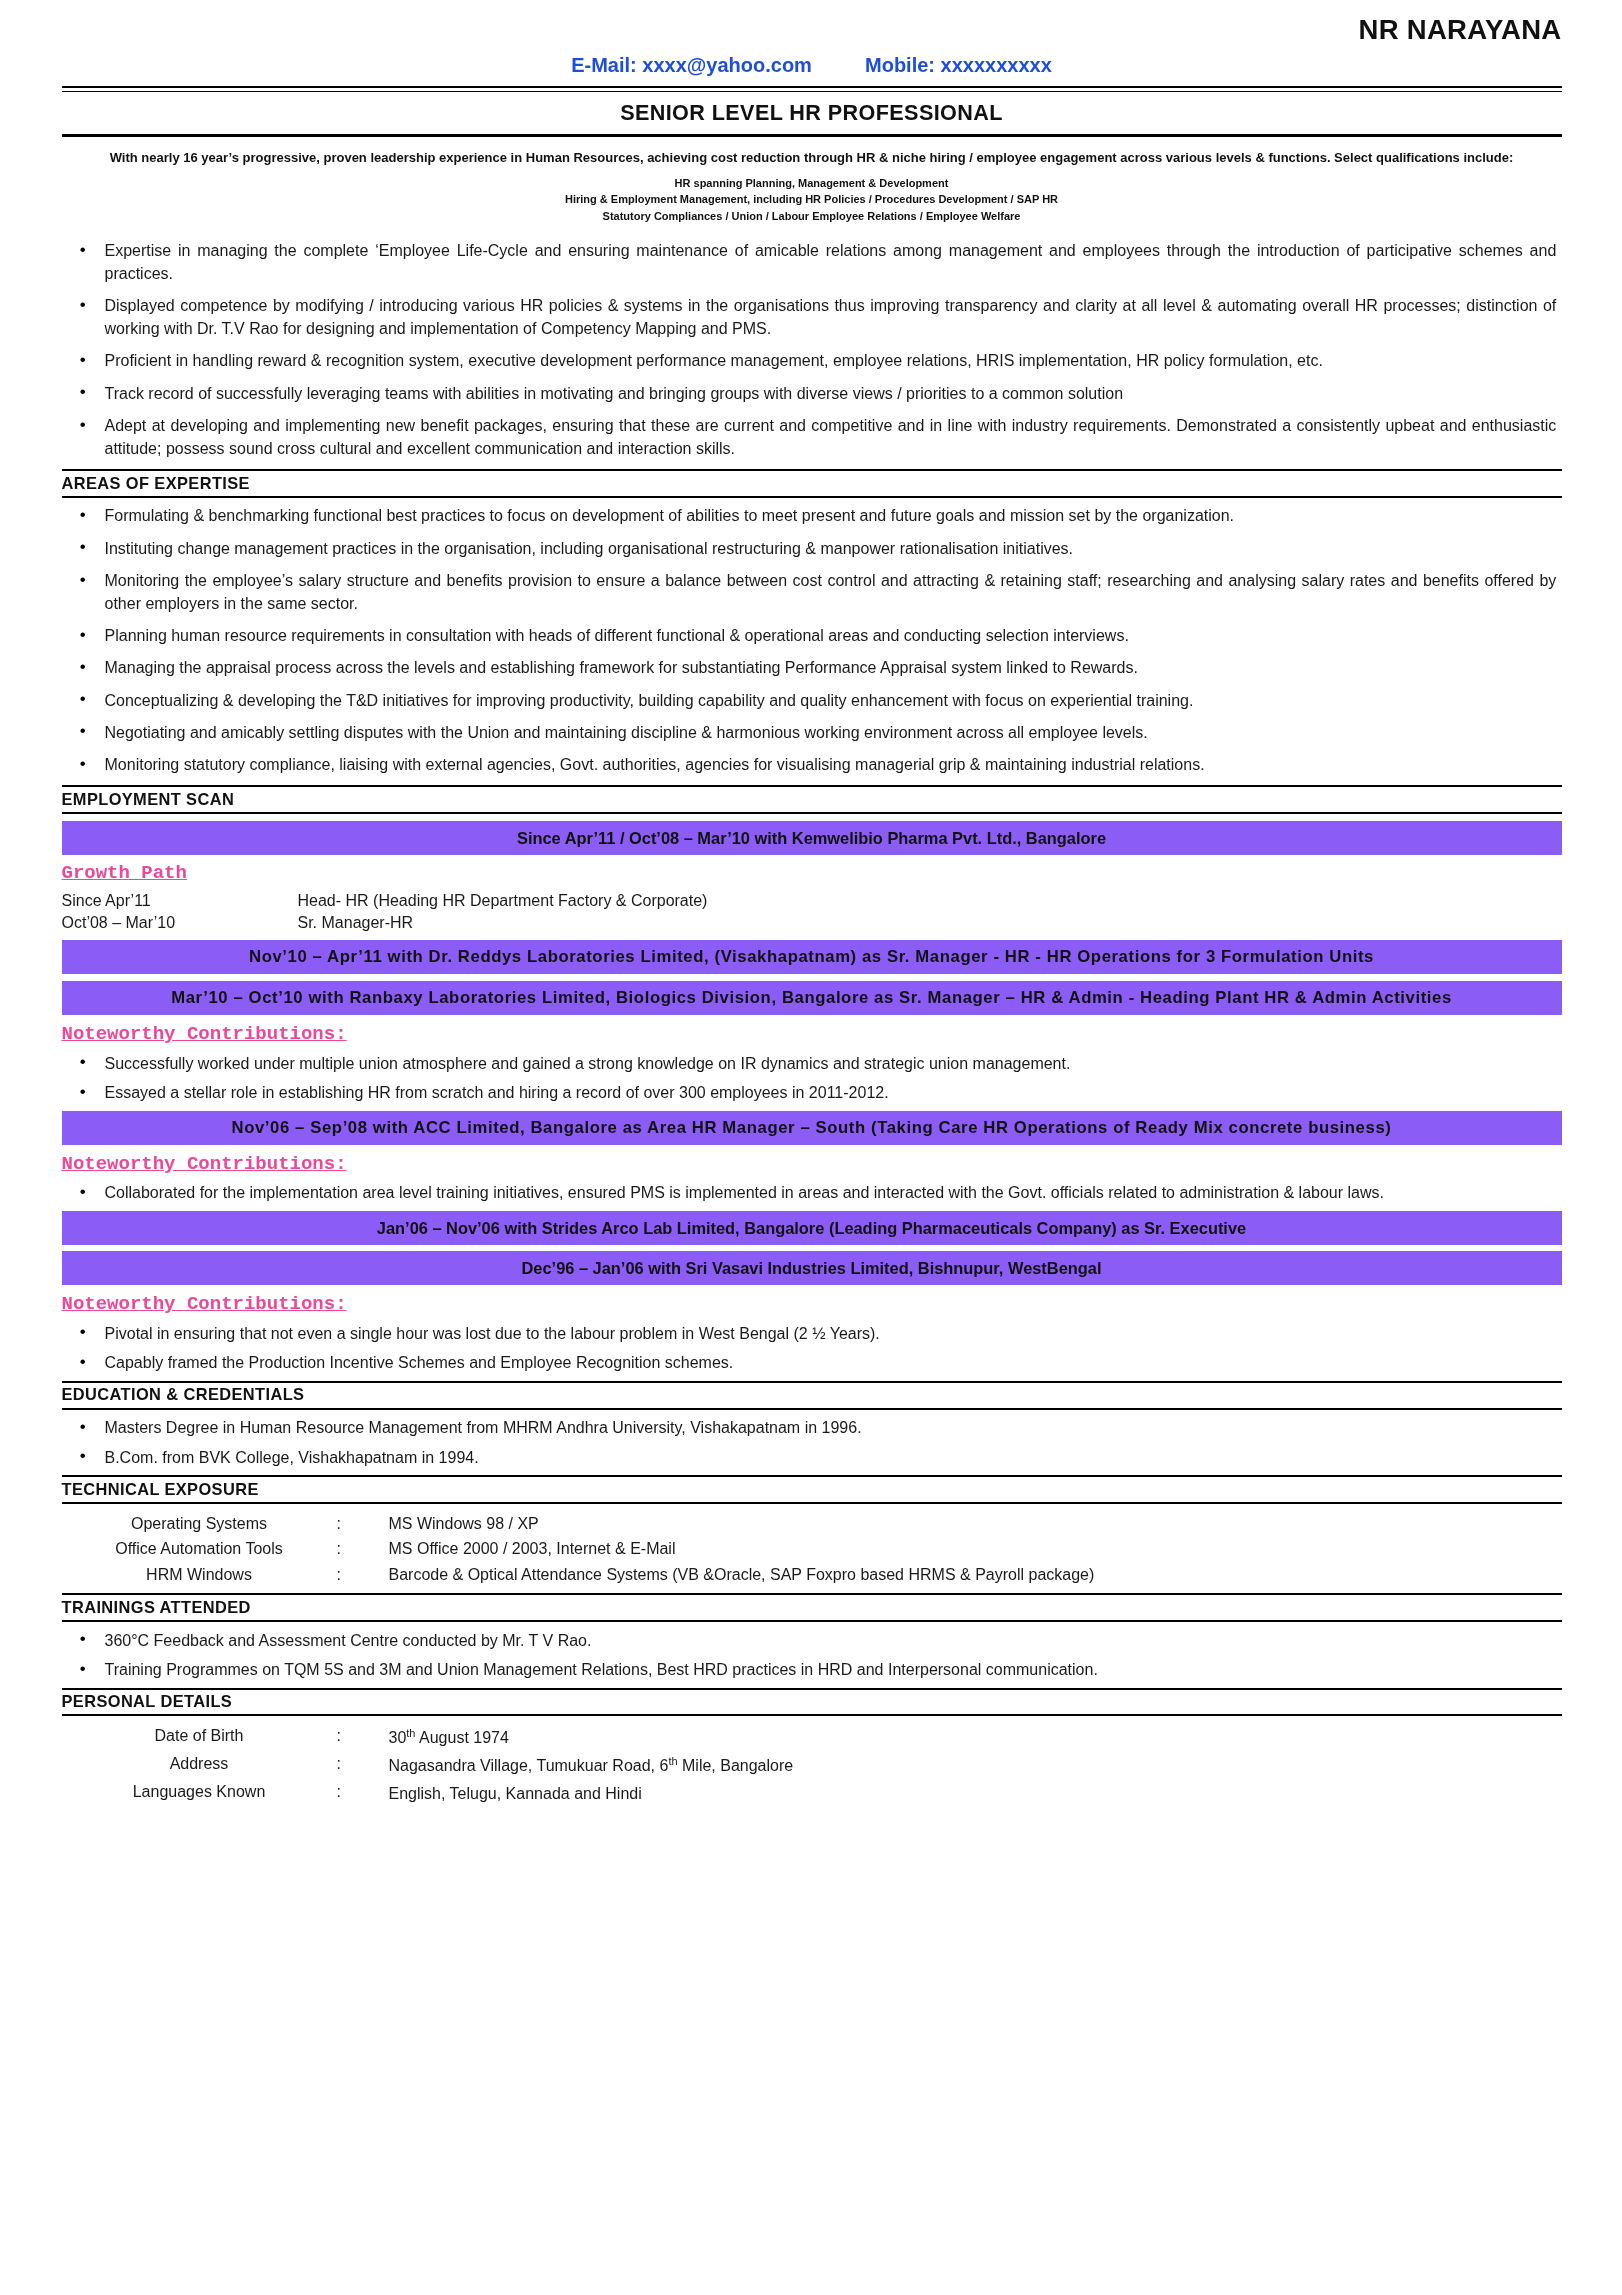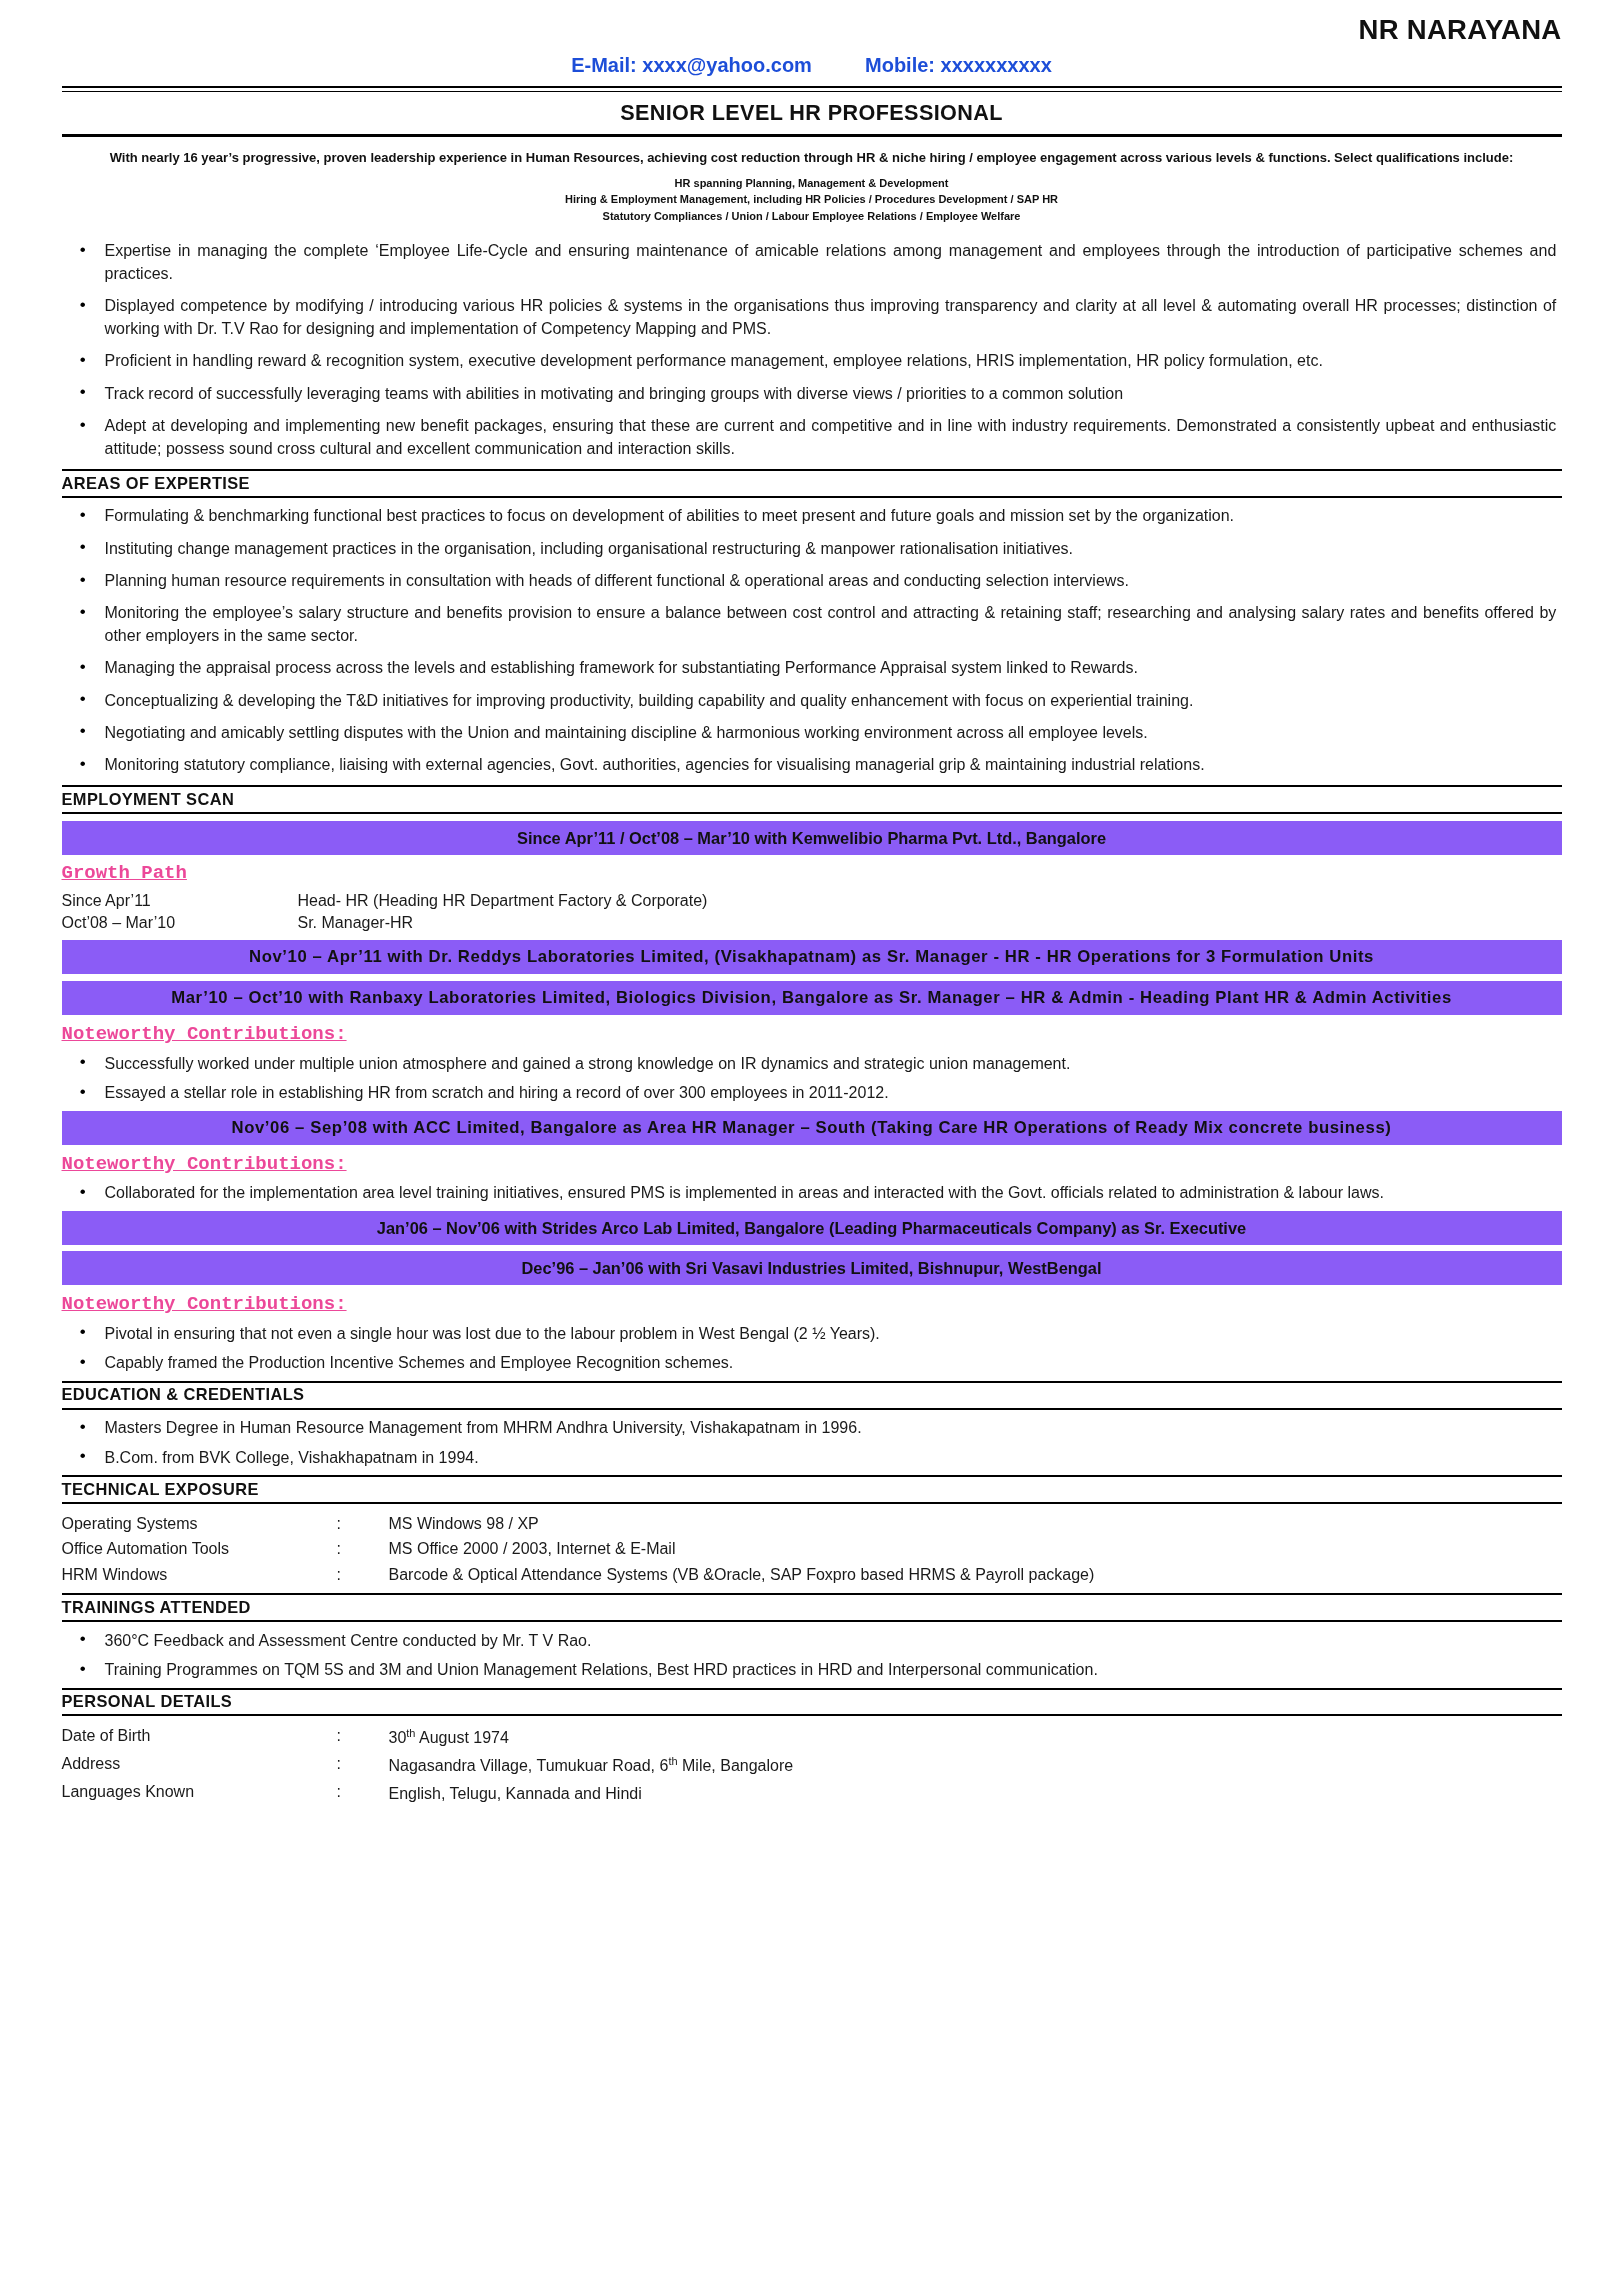"Planning human resource requirements in" li { order: before "Monitoring the employee’s salary" -> after "Monitoring the employee’s salary" }
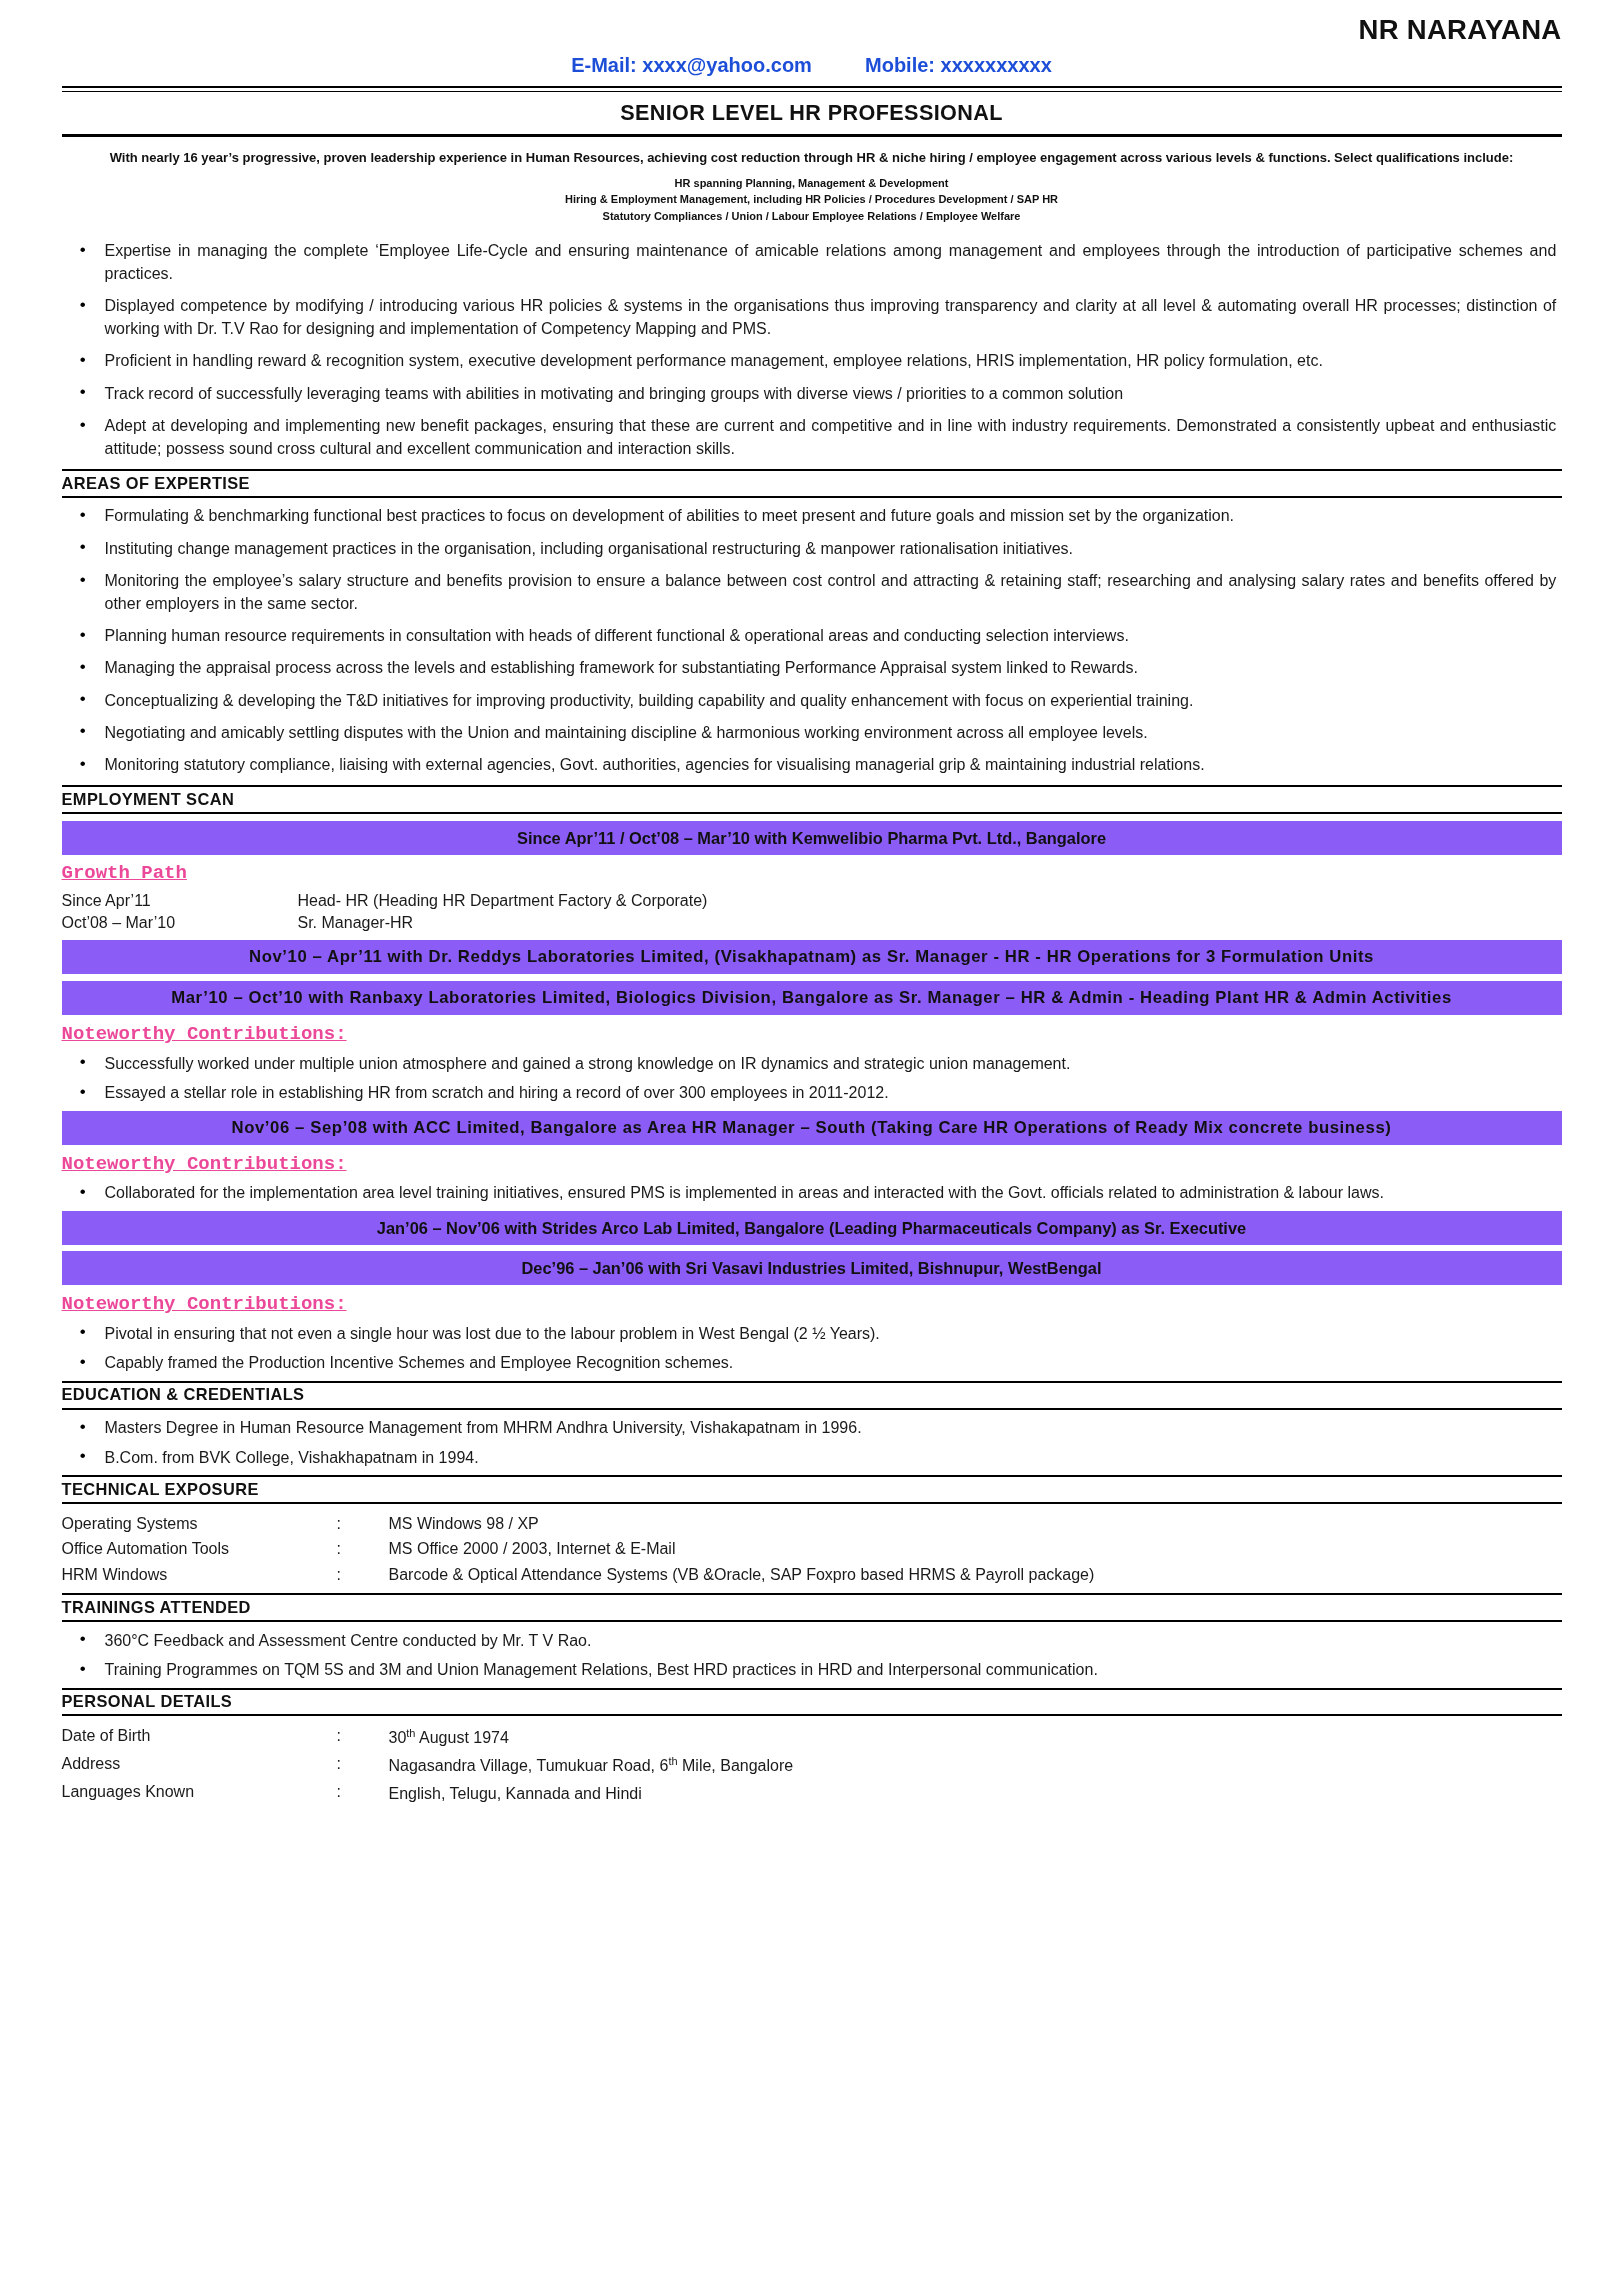"Operating Systems" .kv td.k { text-align: none -> center }
